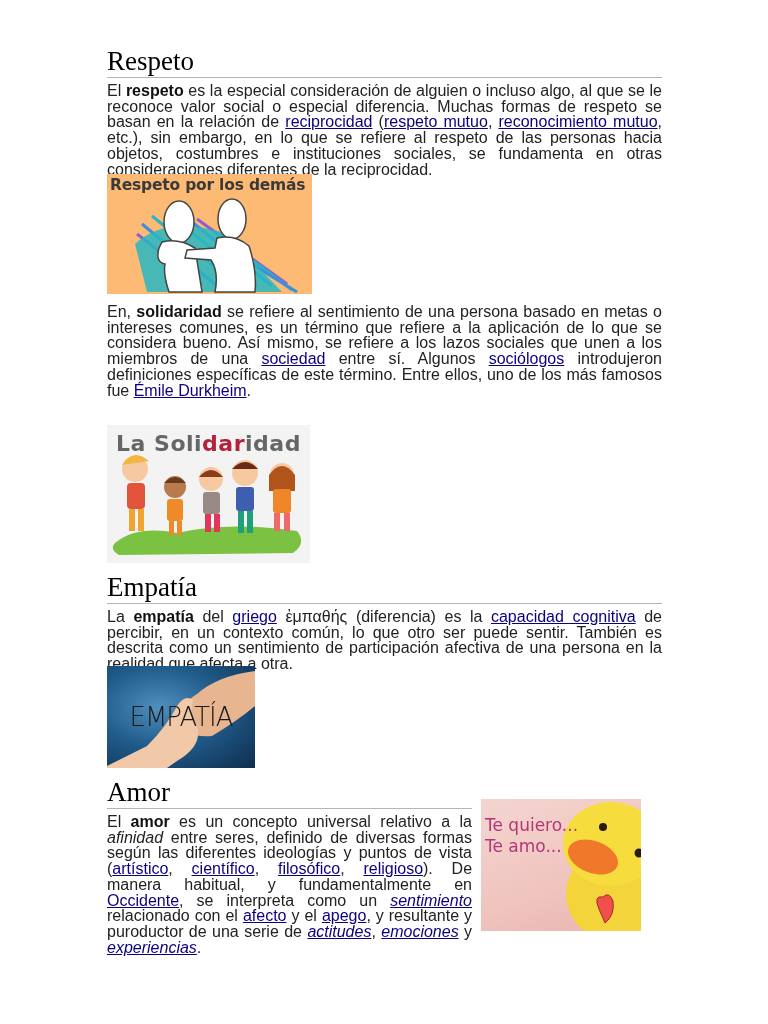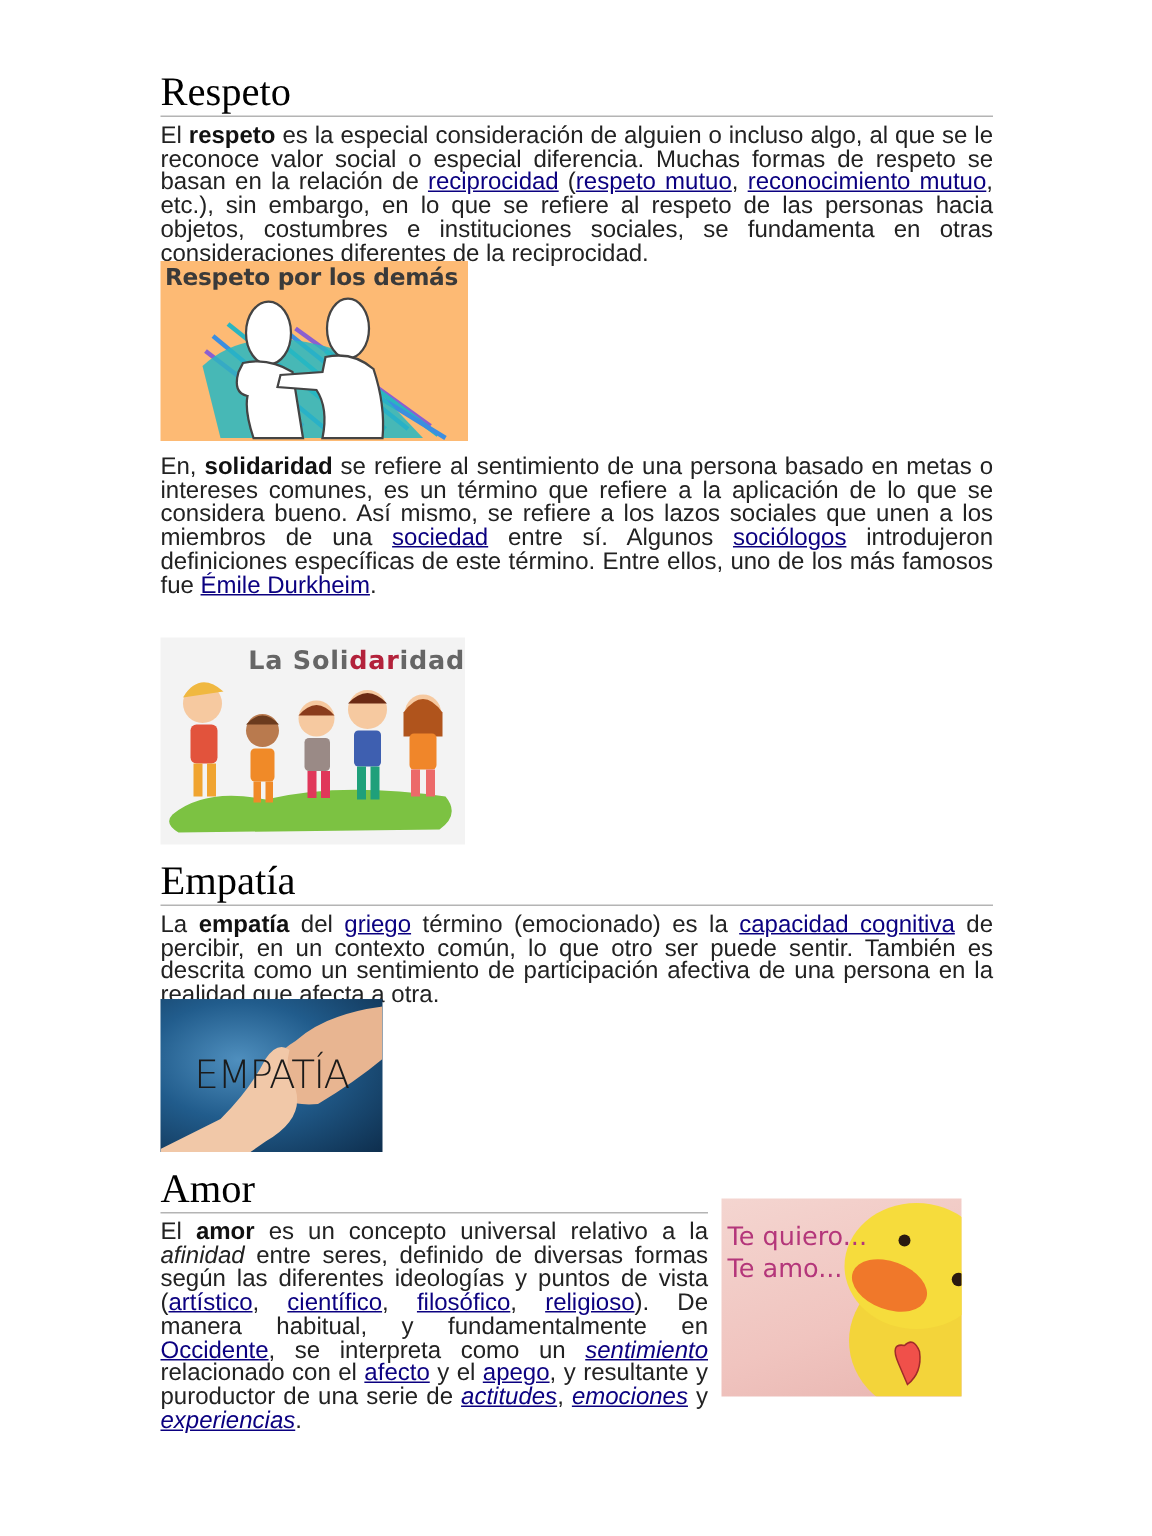"La Solidaridad" .fig-solid .title { font-size: 17px -> 22px; text-align: right -> center }
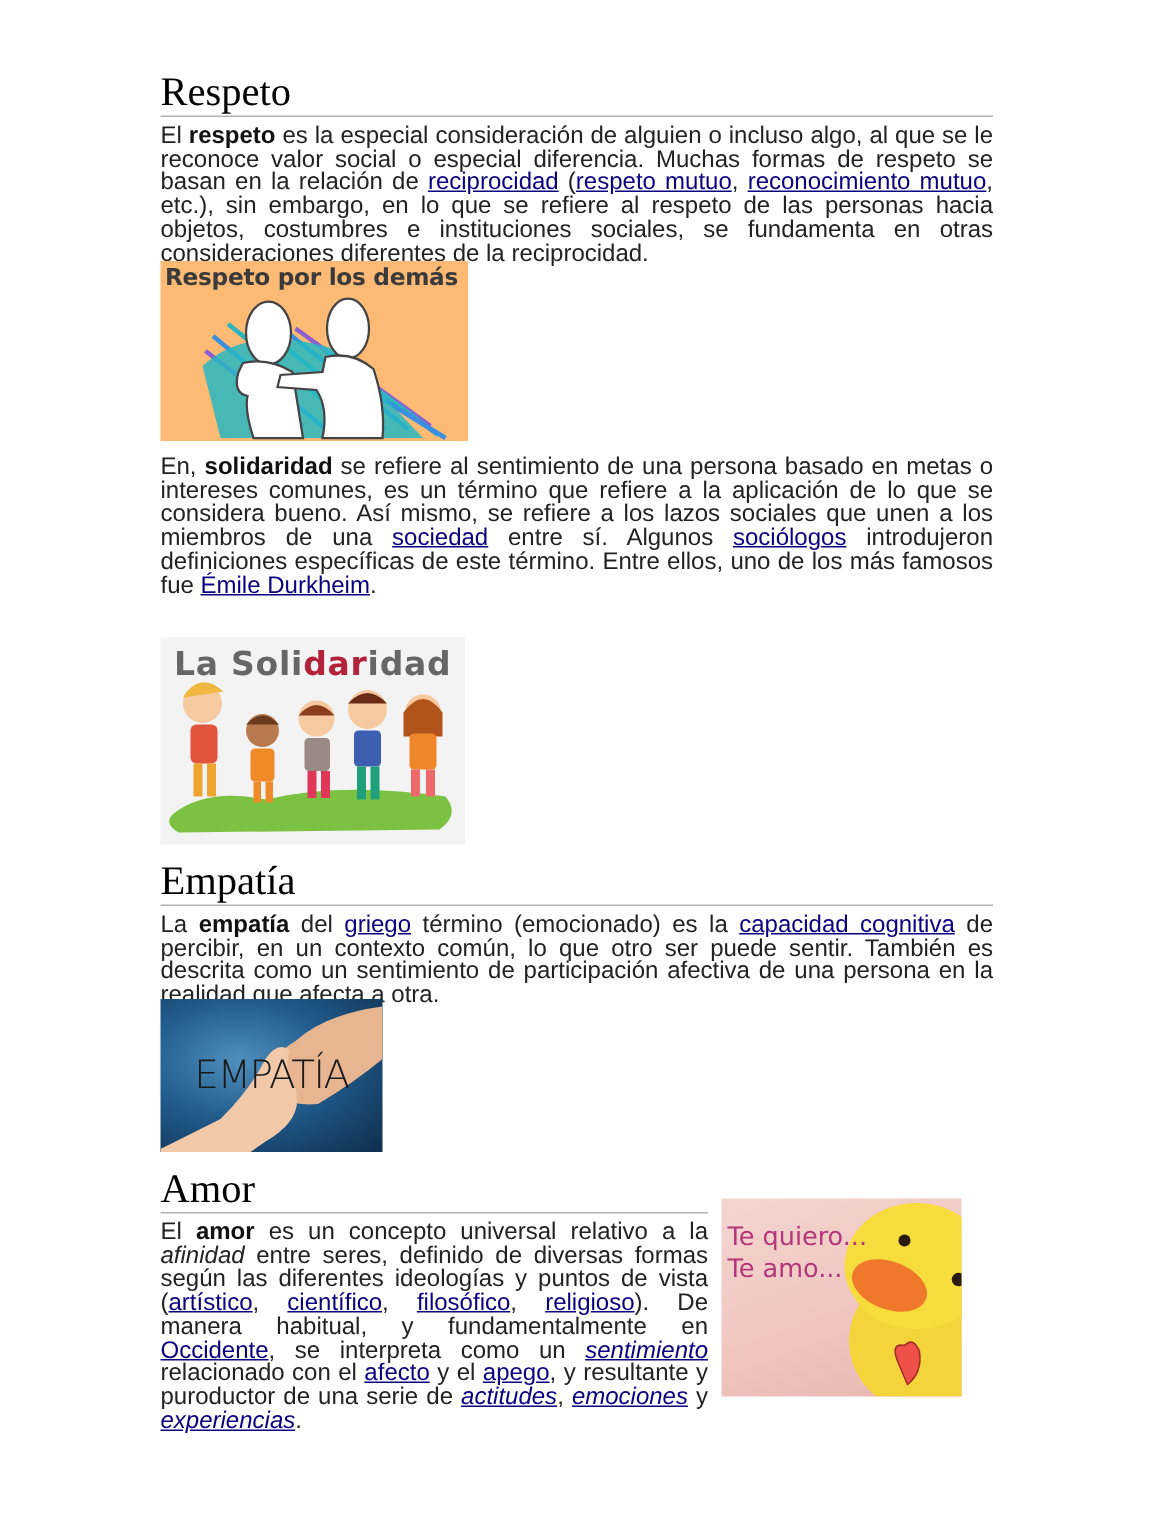"término (emocionado) es la" span { text: término (emocionado -> ἐμπαθής (diferencia }
